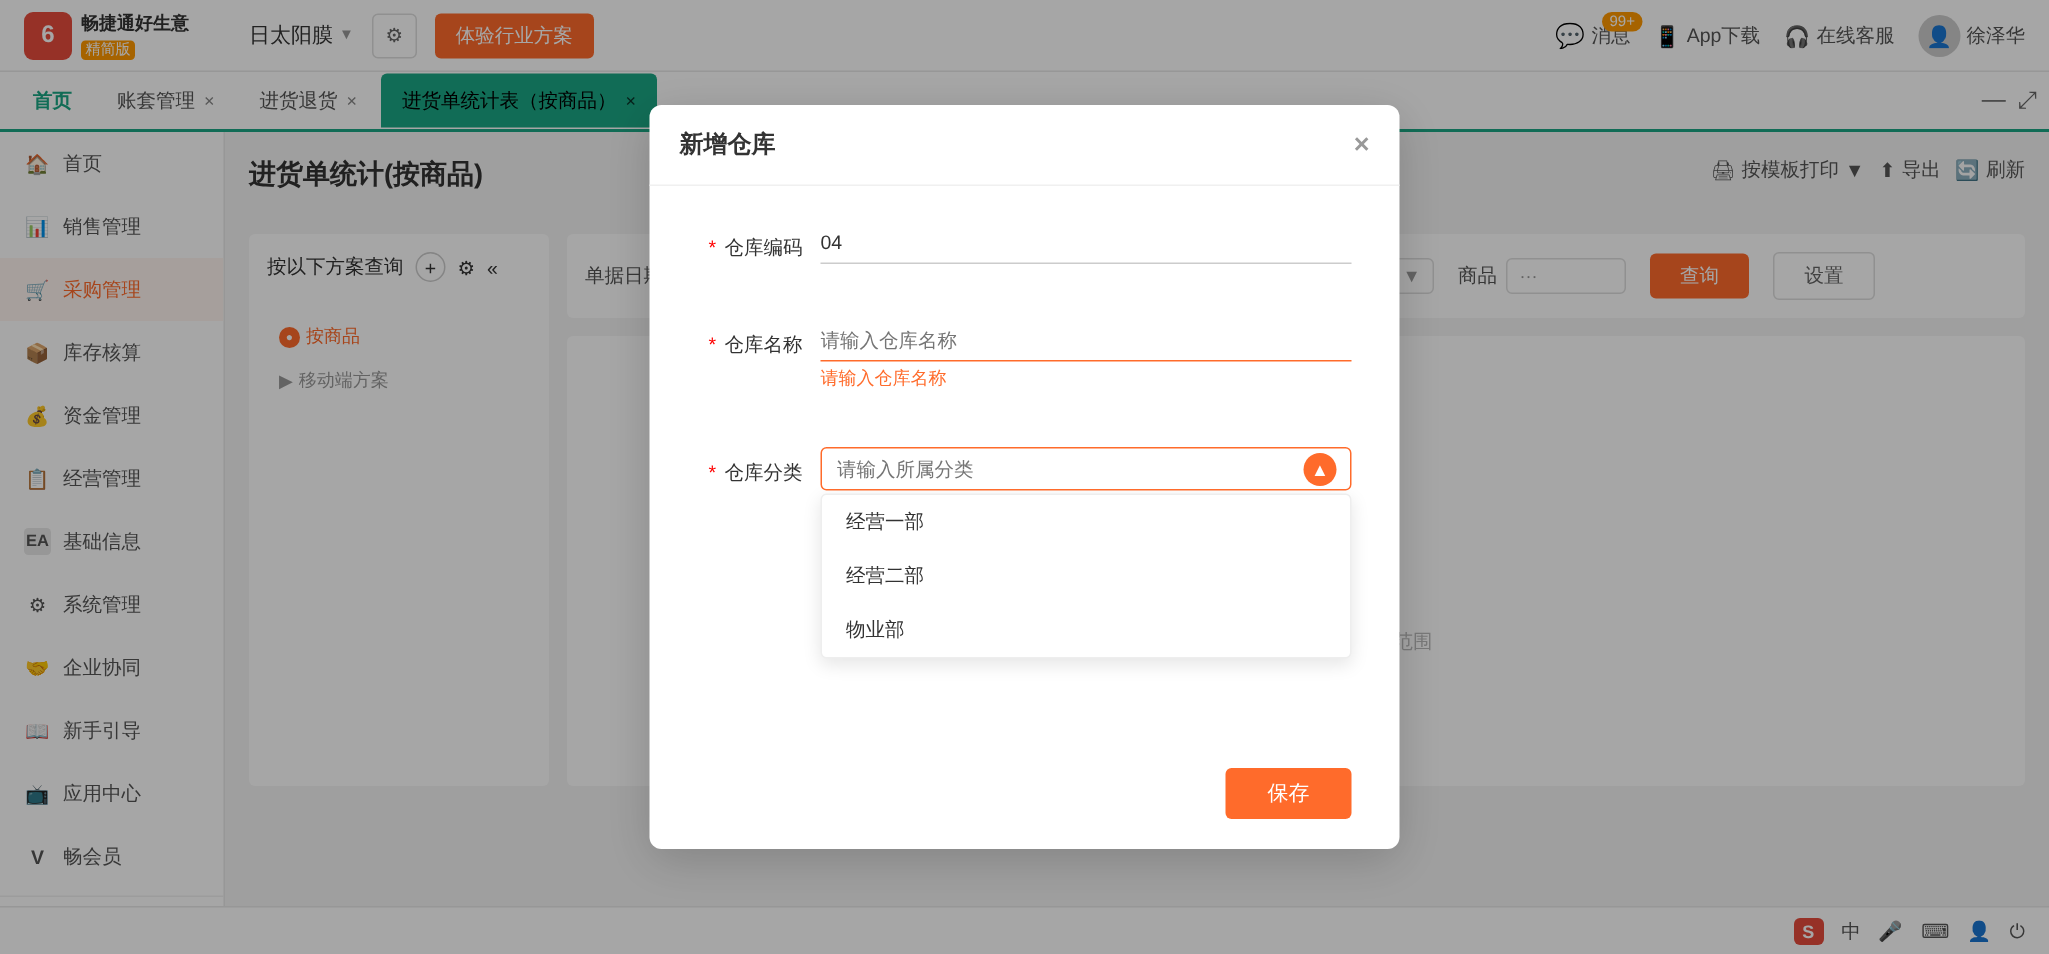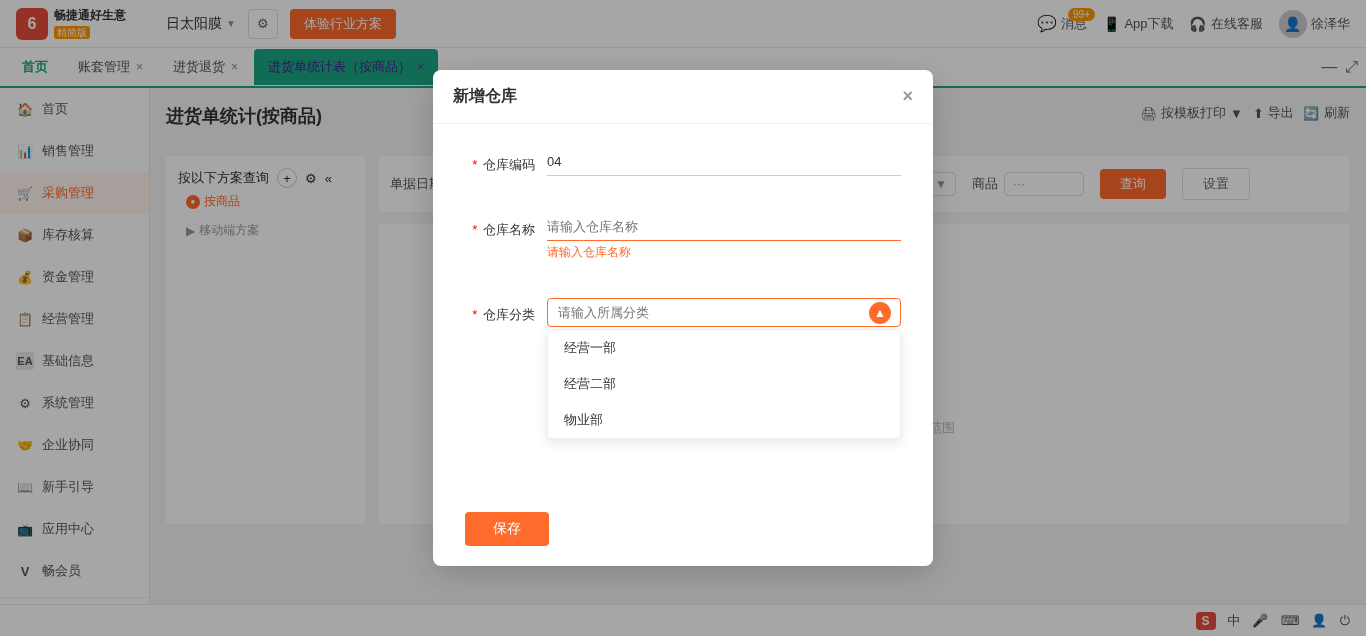"进货单统计表（按商品）" .tab-item.active { color: #4c1d95 -> #000000 }
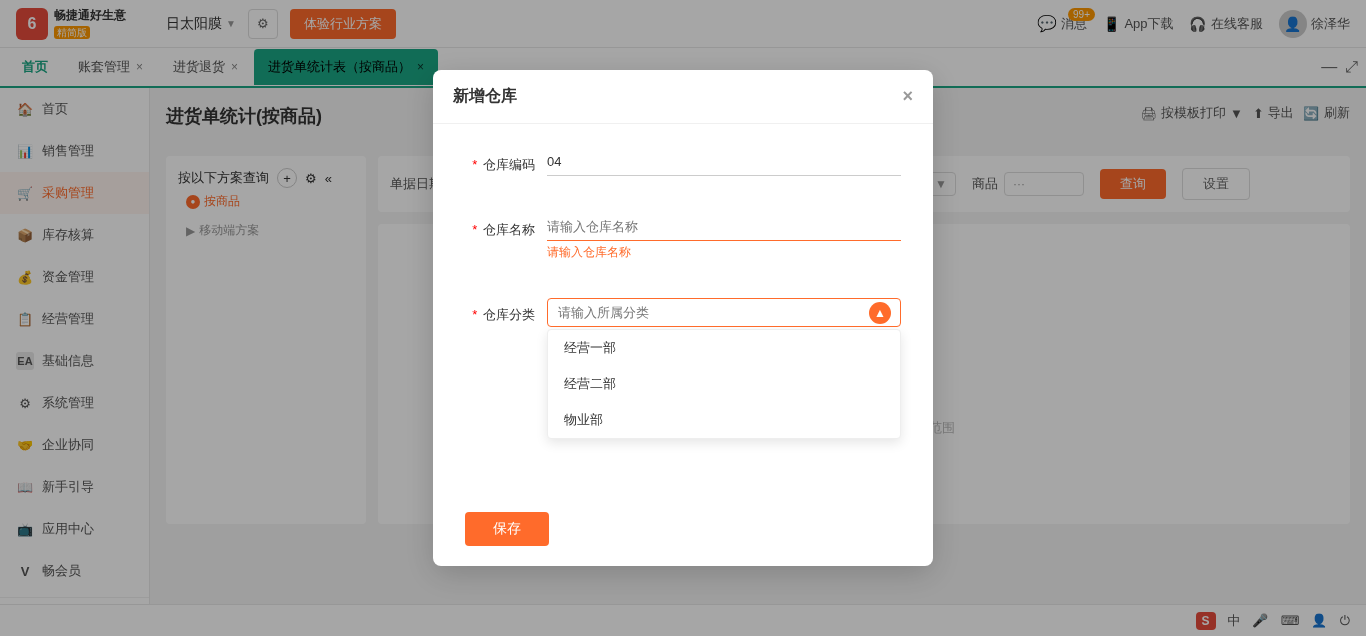"按以下方案查询" .filter-title { margin-bottom: 1px -> 24px }
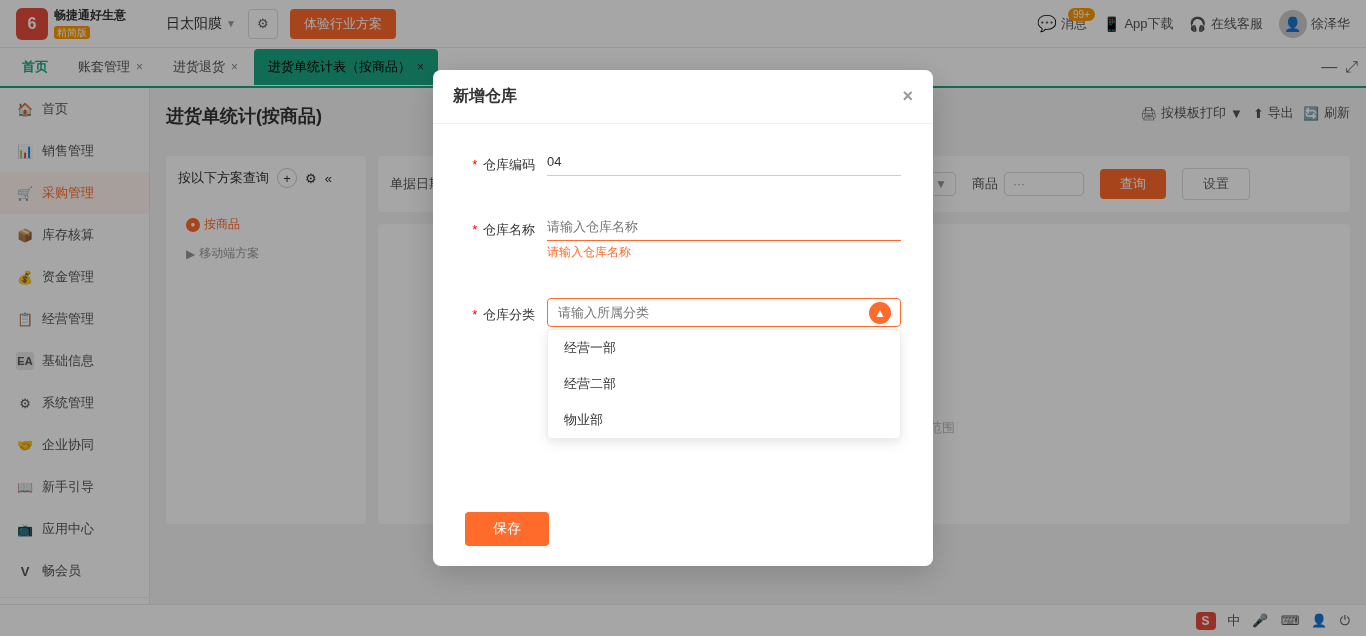"保存" .dialog-footer { justify-content: flex-start -> flex-end }
